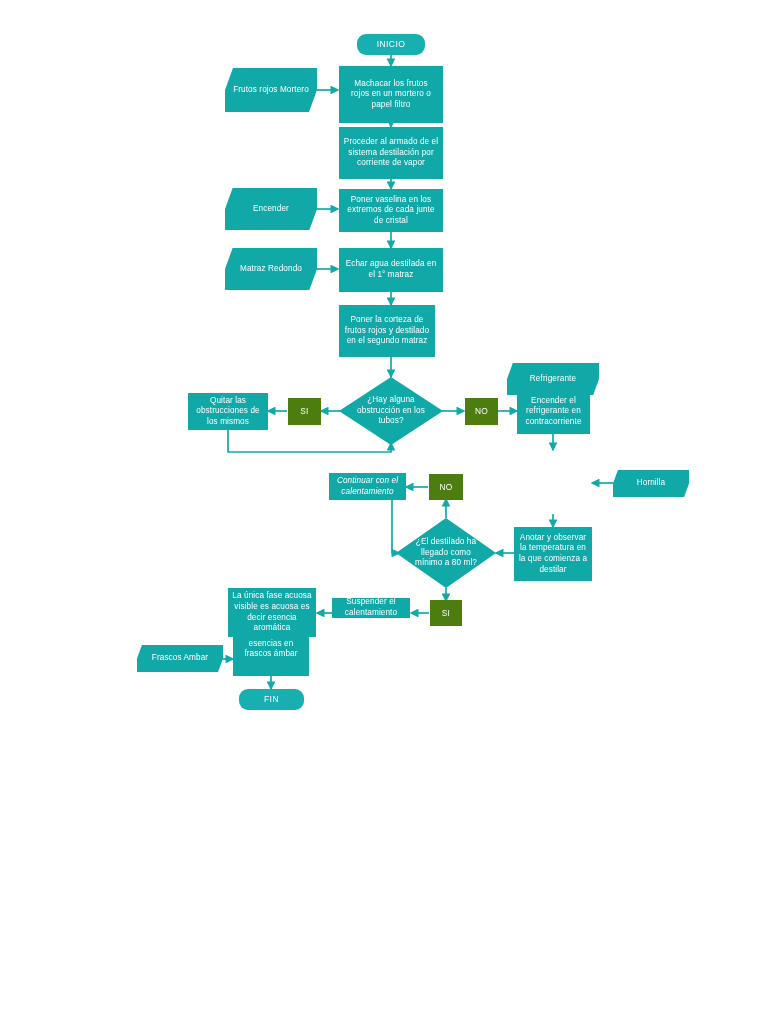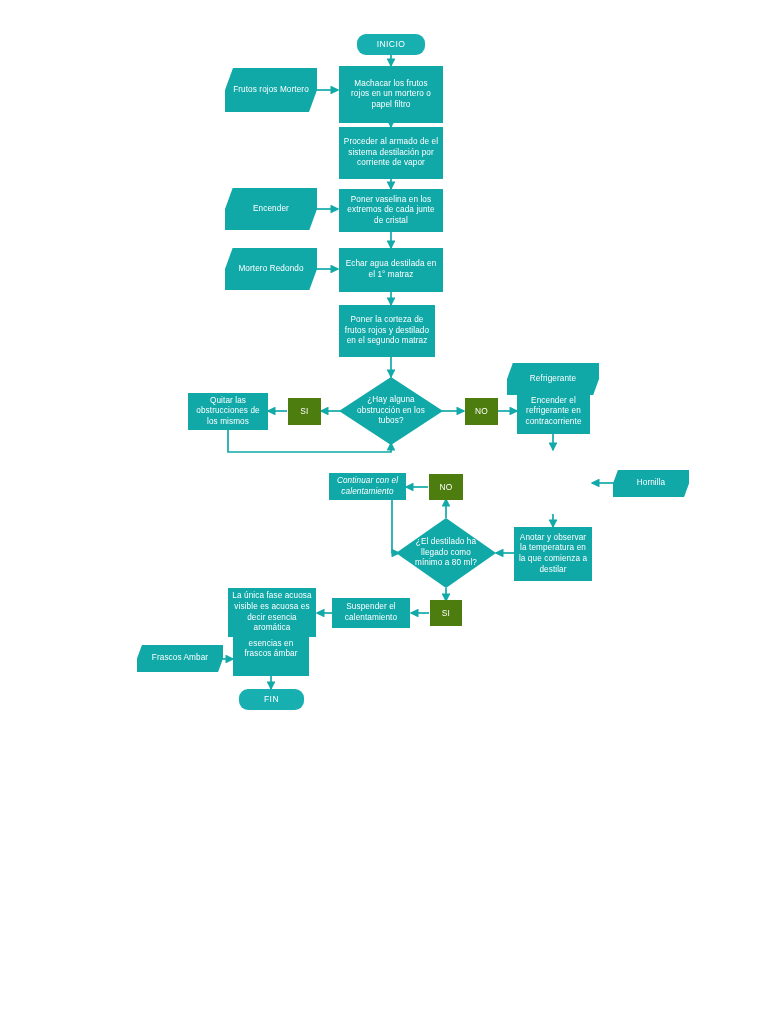"Mortero Redondo" span.io-label { text: Mortero -> Matraz }
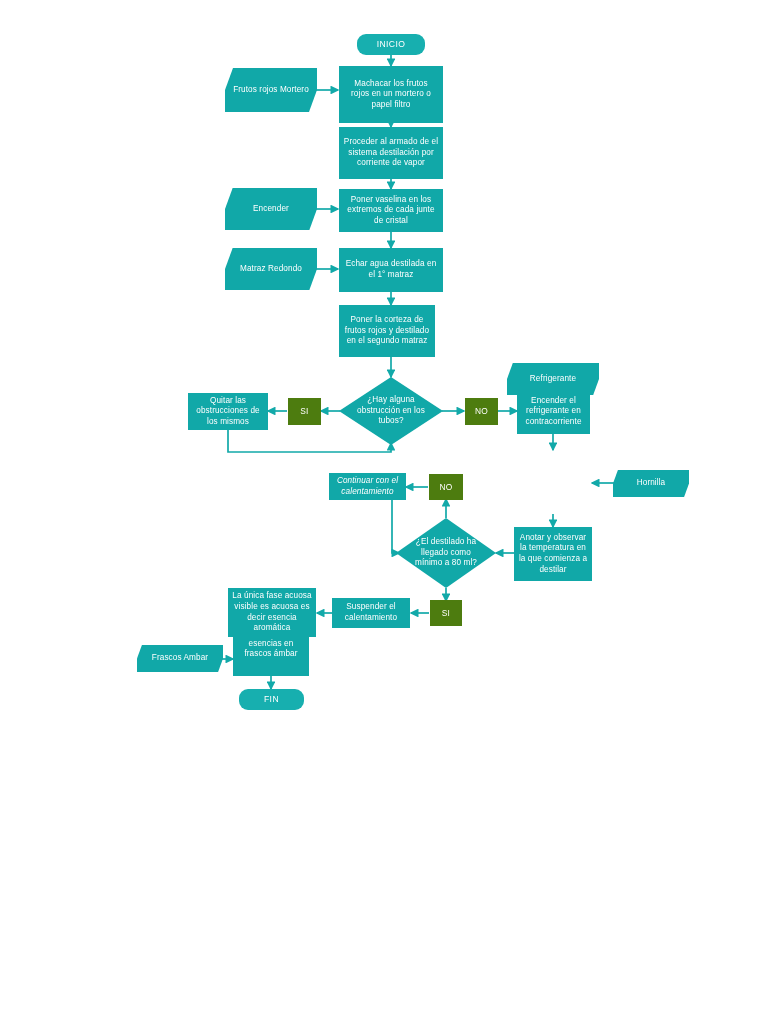"Suspender el calentamiento" div.node { height: 30px -> 20px }
